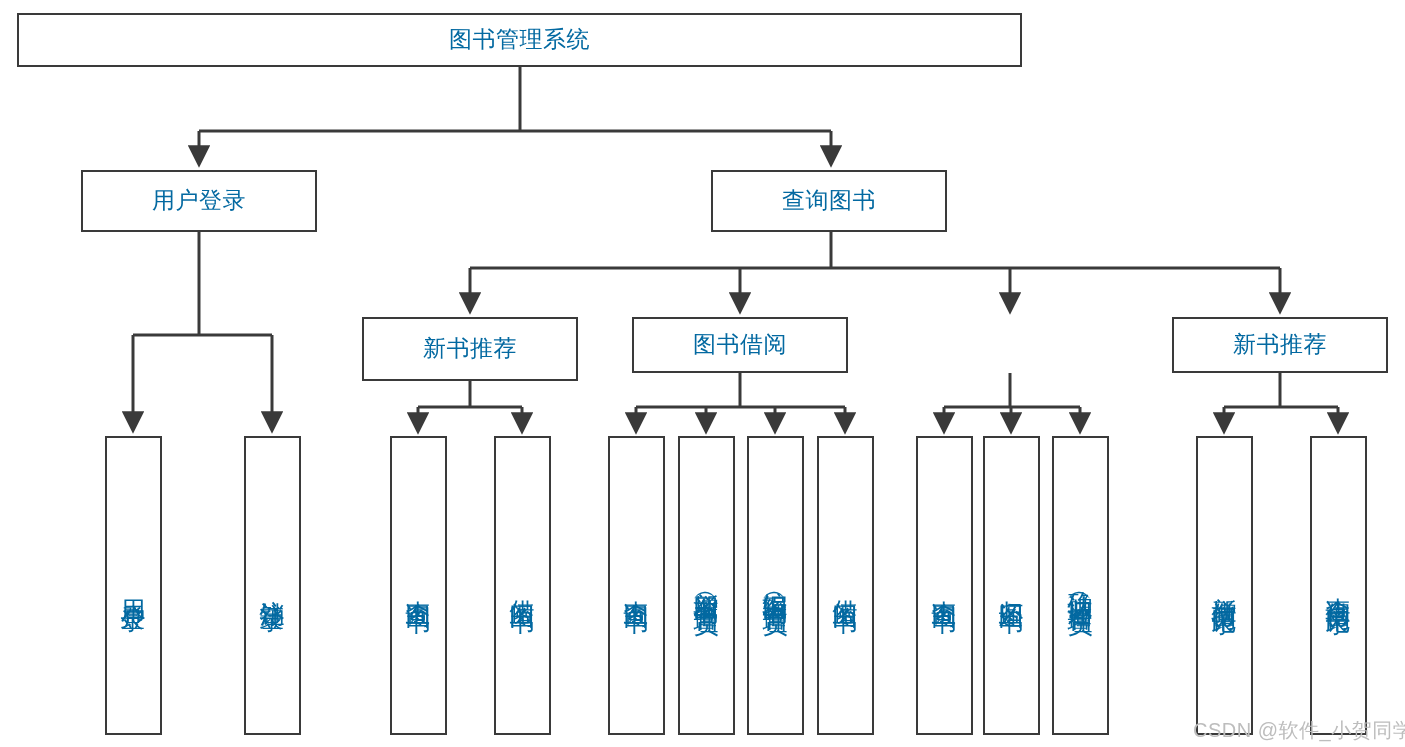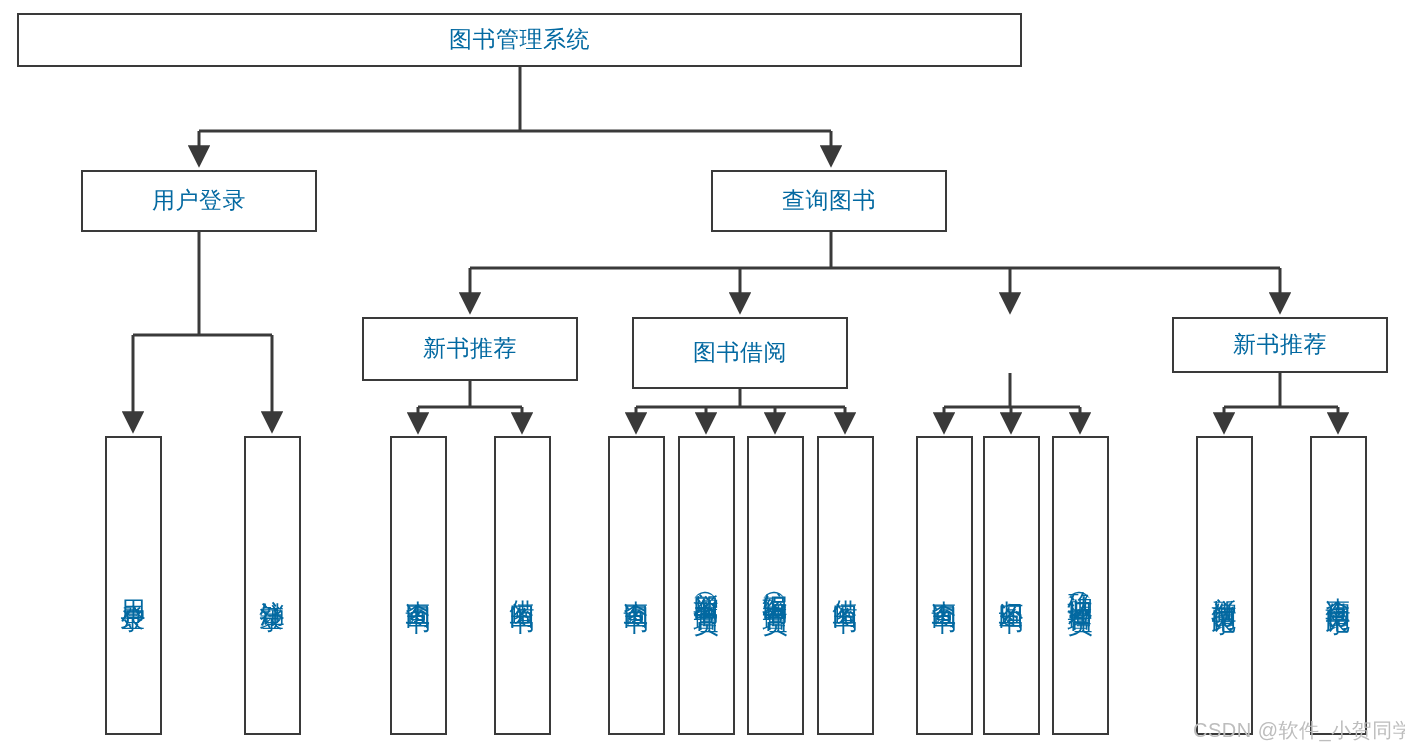"图书借阅" div.node { height: 72px -> 56px }
